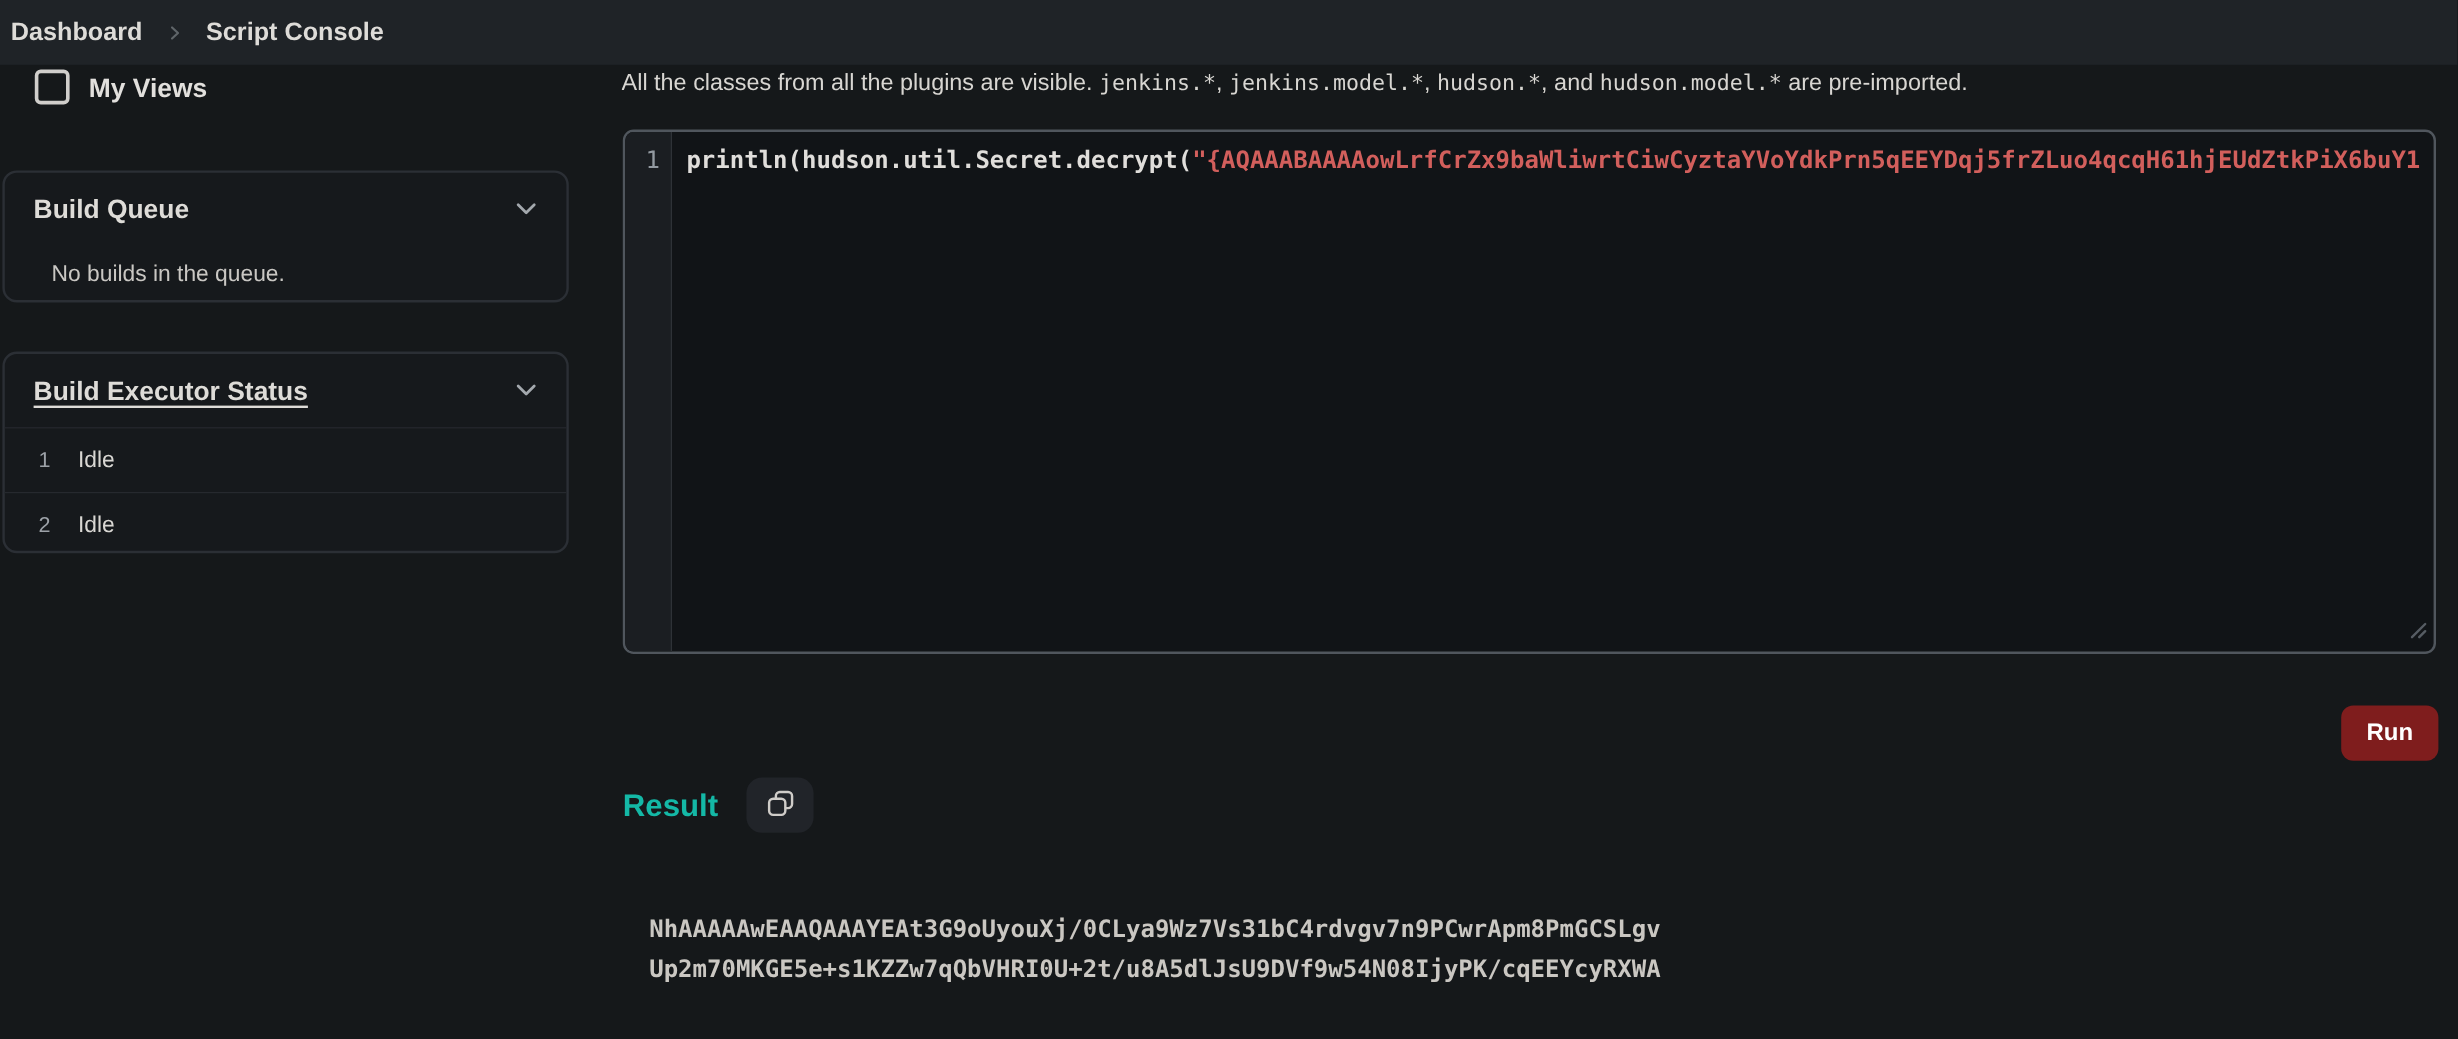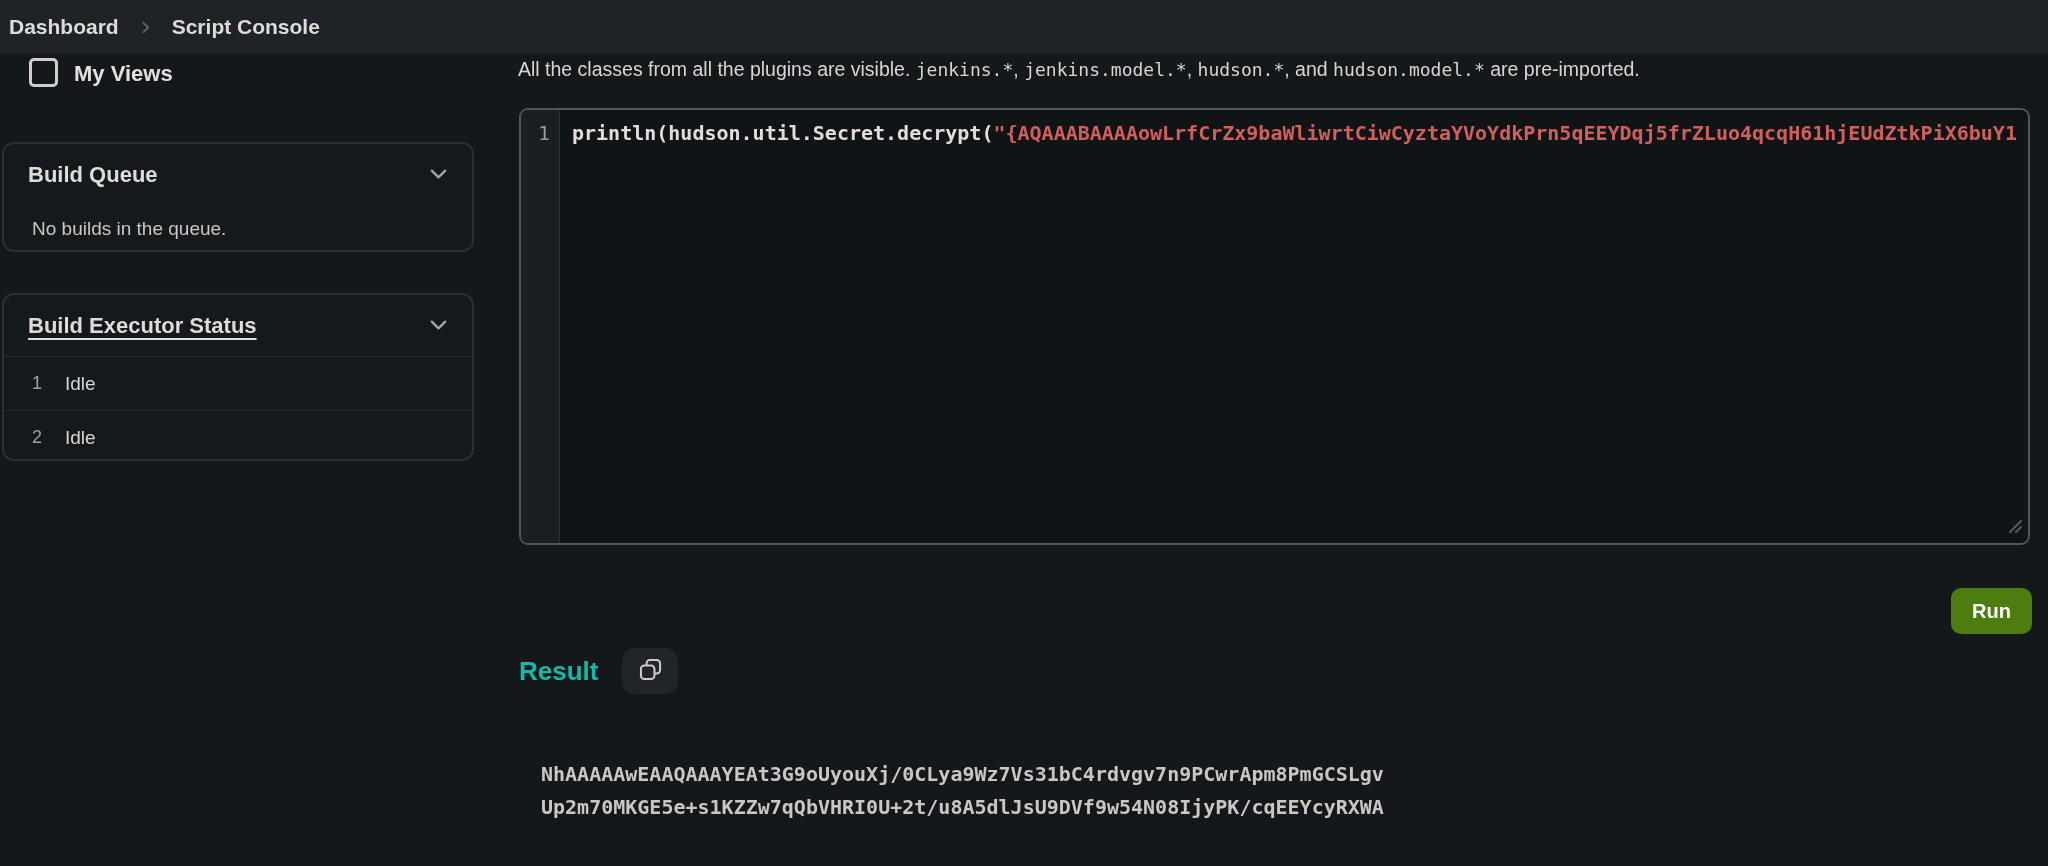"No builds in the queue." .panel-empty { padding: 14px 24px 0 28px -> 14px 24px 0 39px }
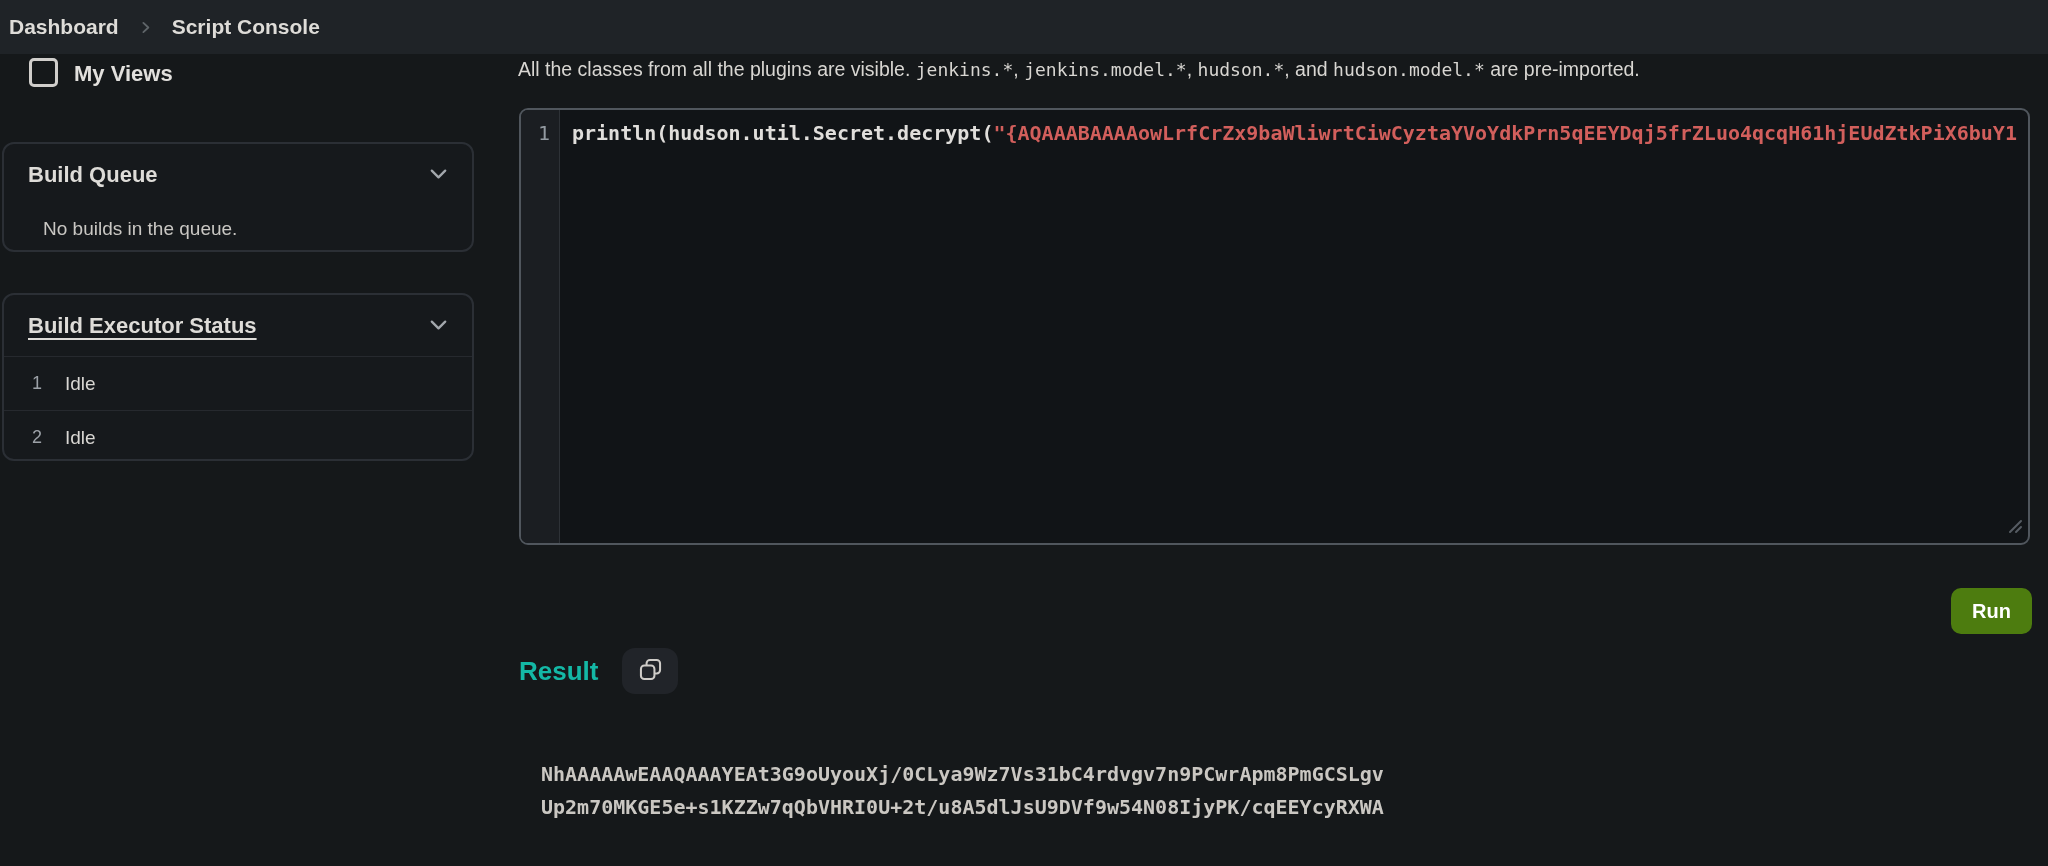"Run" .run-btn { background: #4d7c0f -> #7f1d1d }
